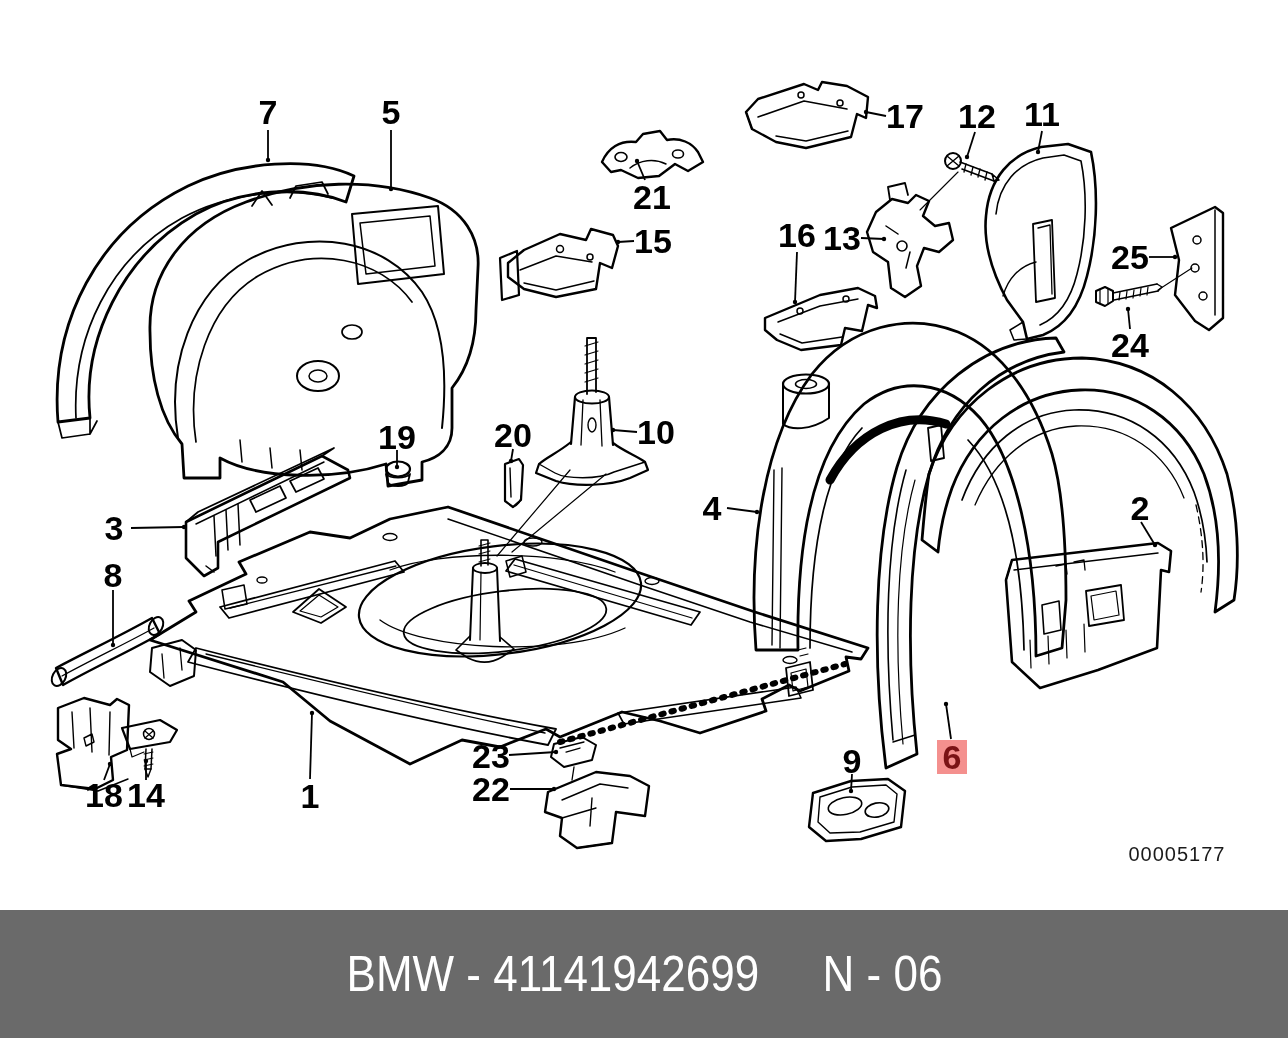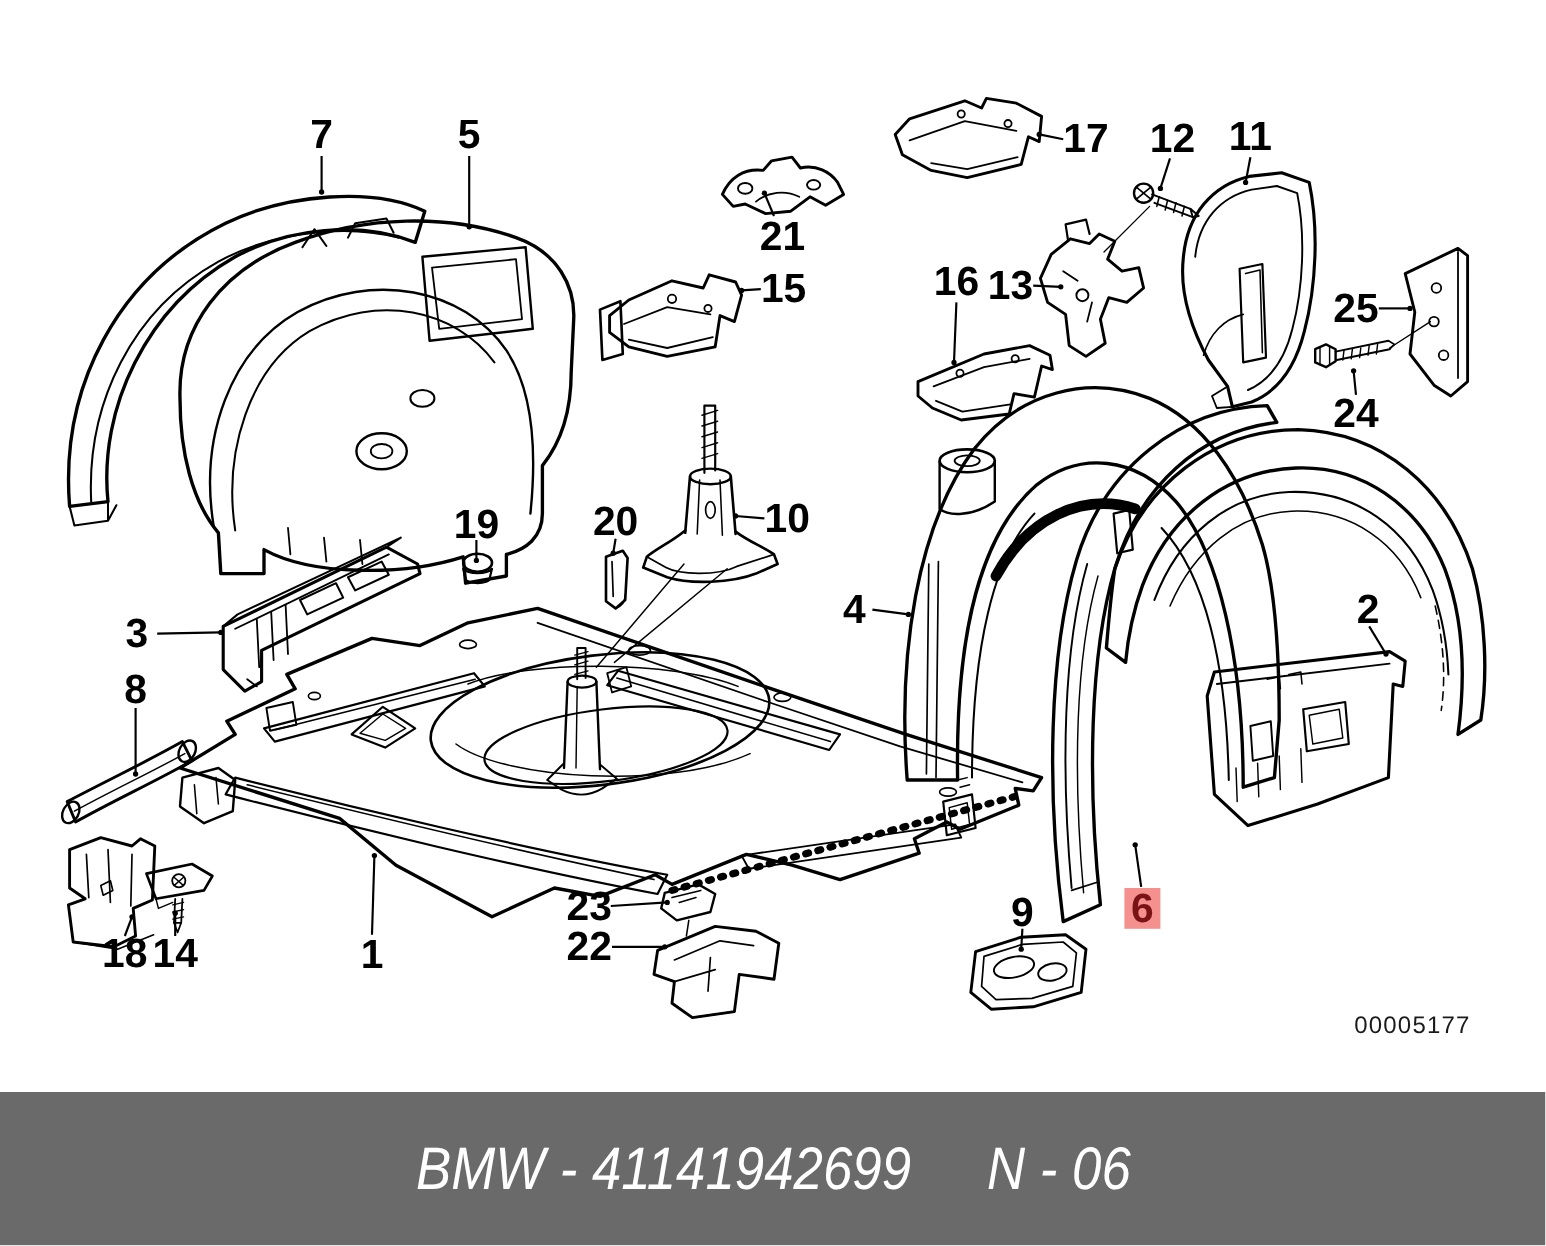"BMW - 41141942699" div.footer { font-style: italic -> none }
